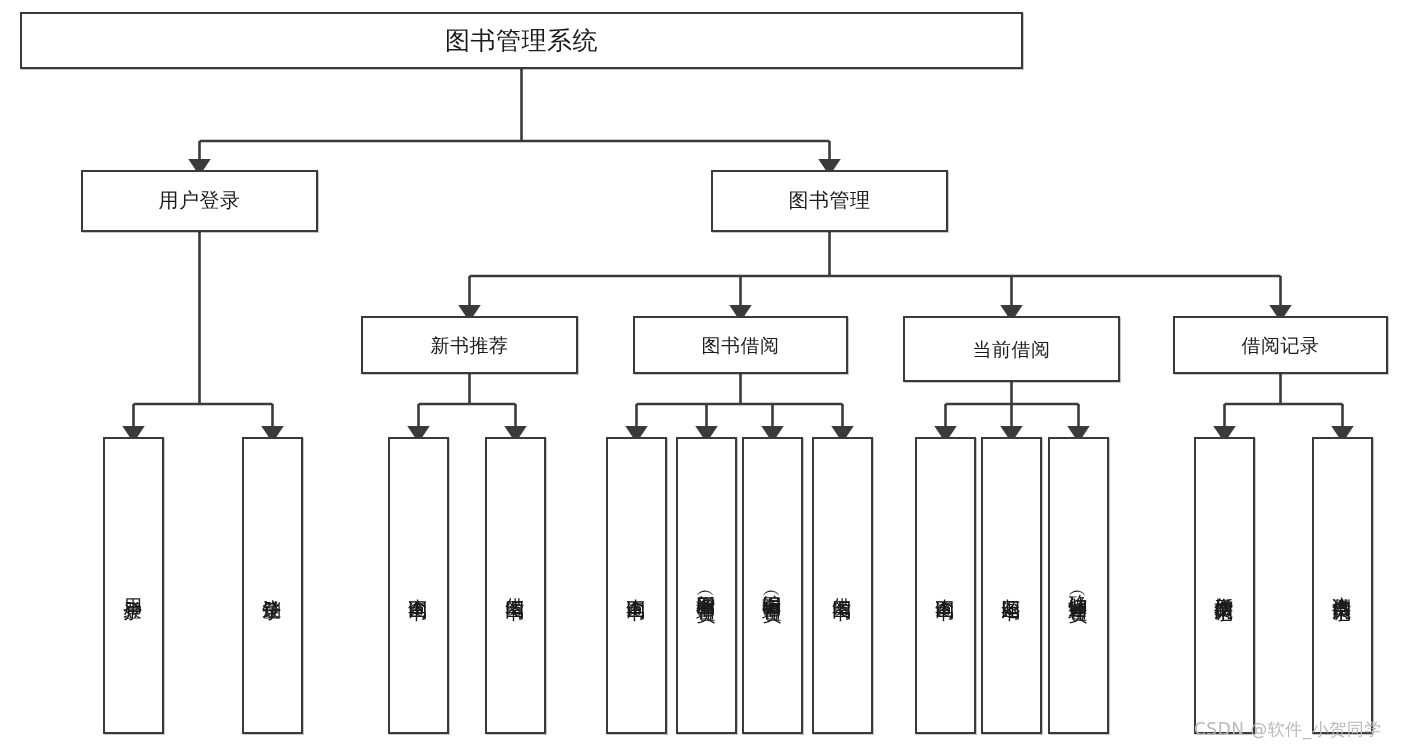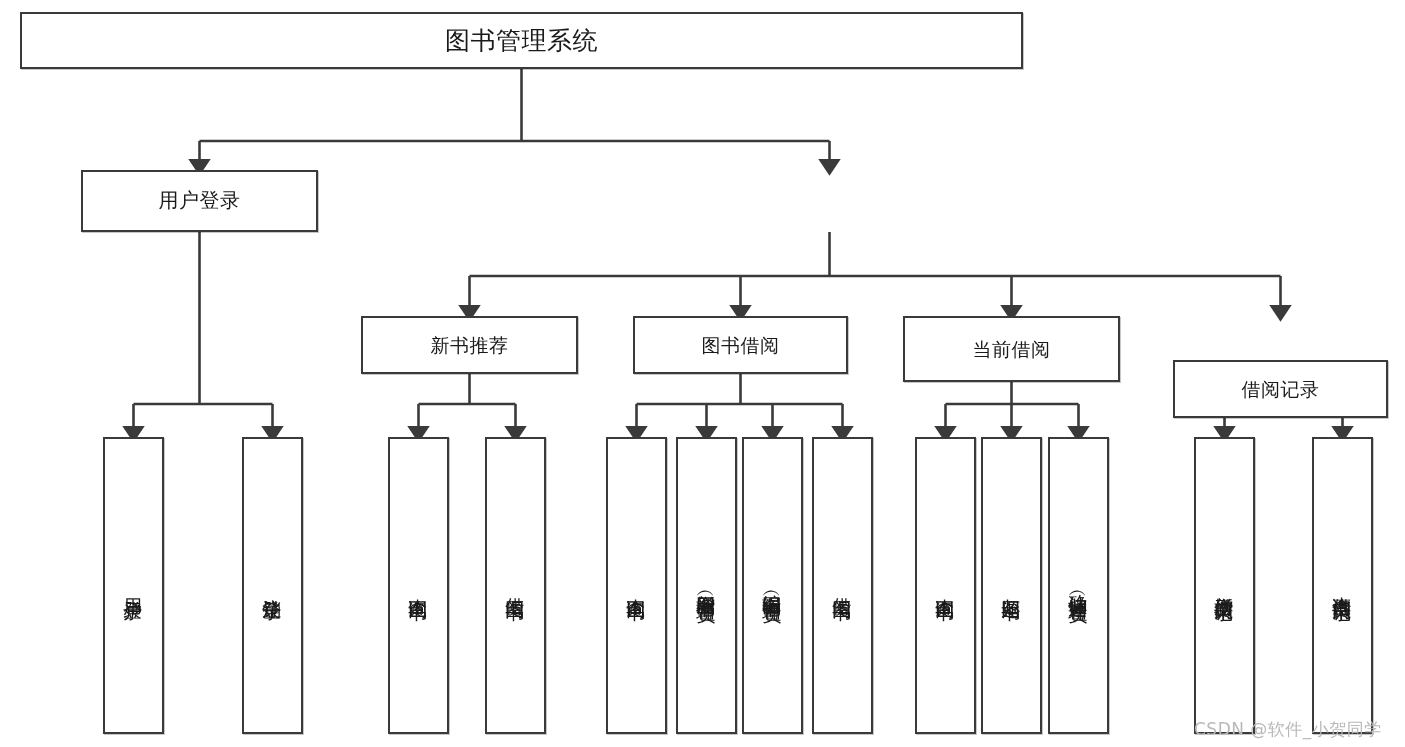"图书管理" div.node { html: none -> <div> <span>图书管理</span> </div> }
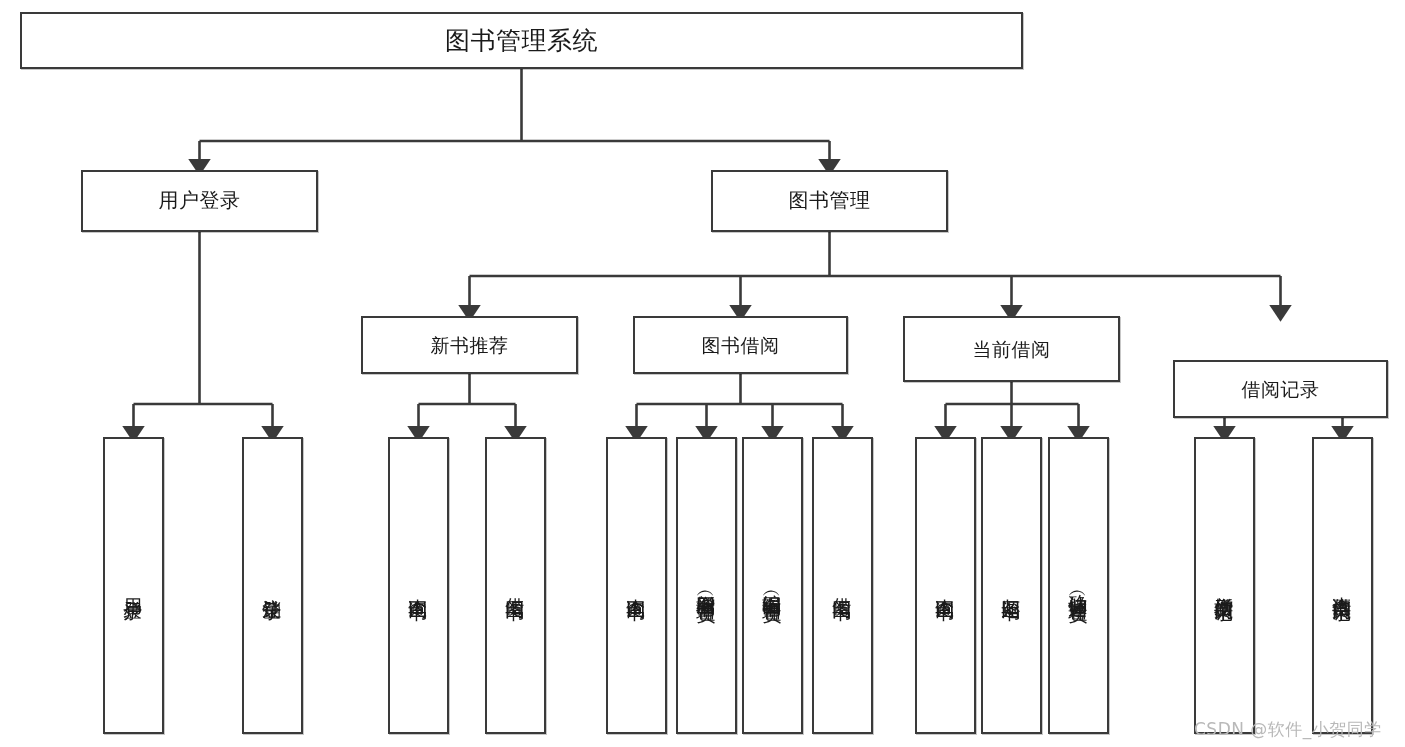"借阅记录" div.node { margin-top: 44px -> none }
